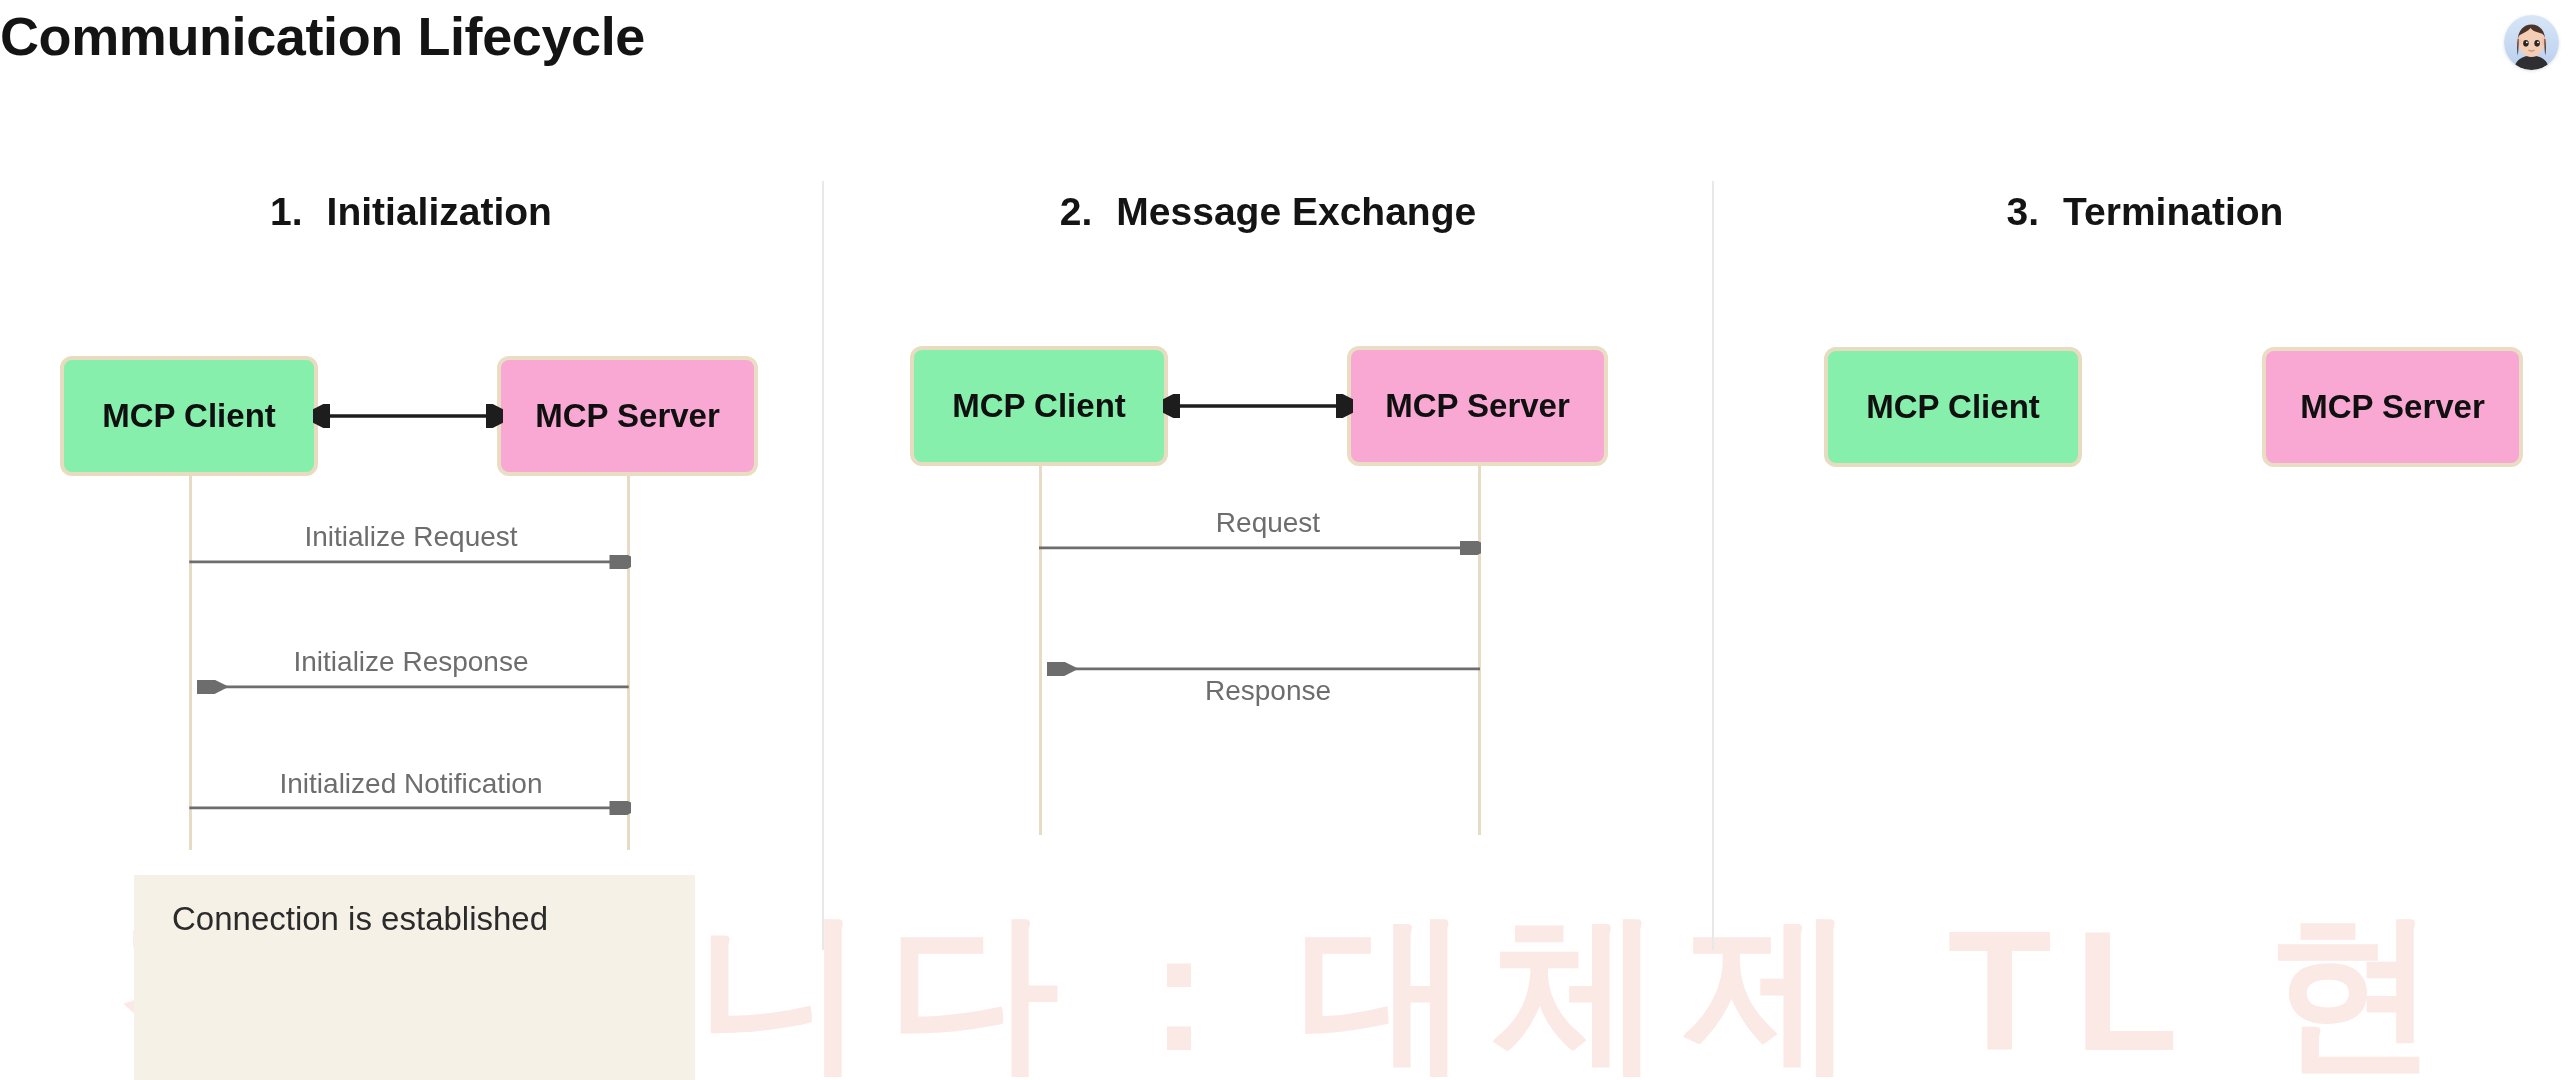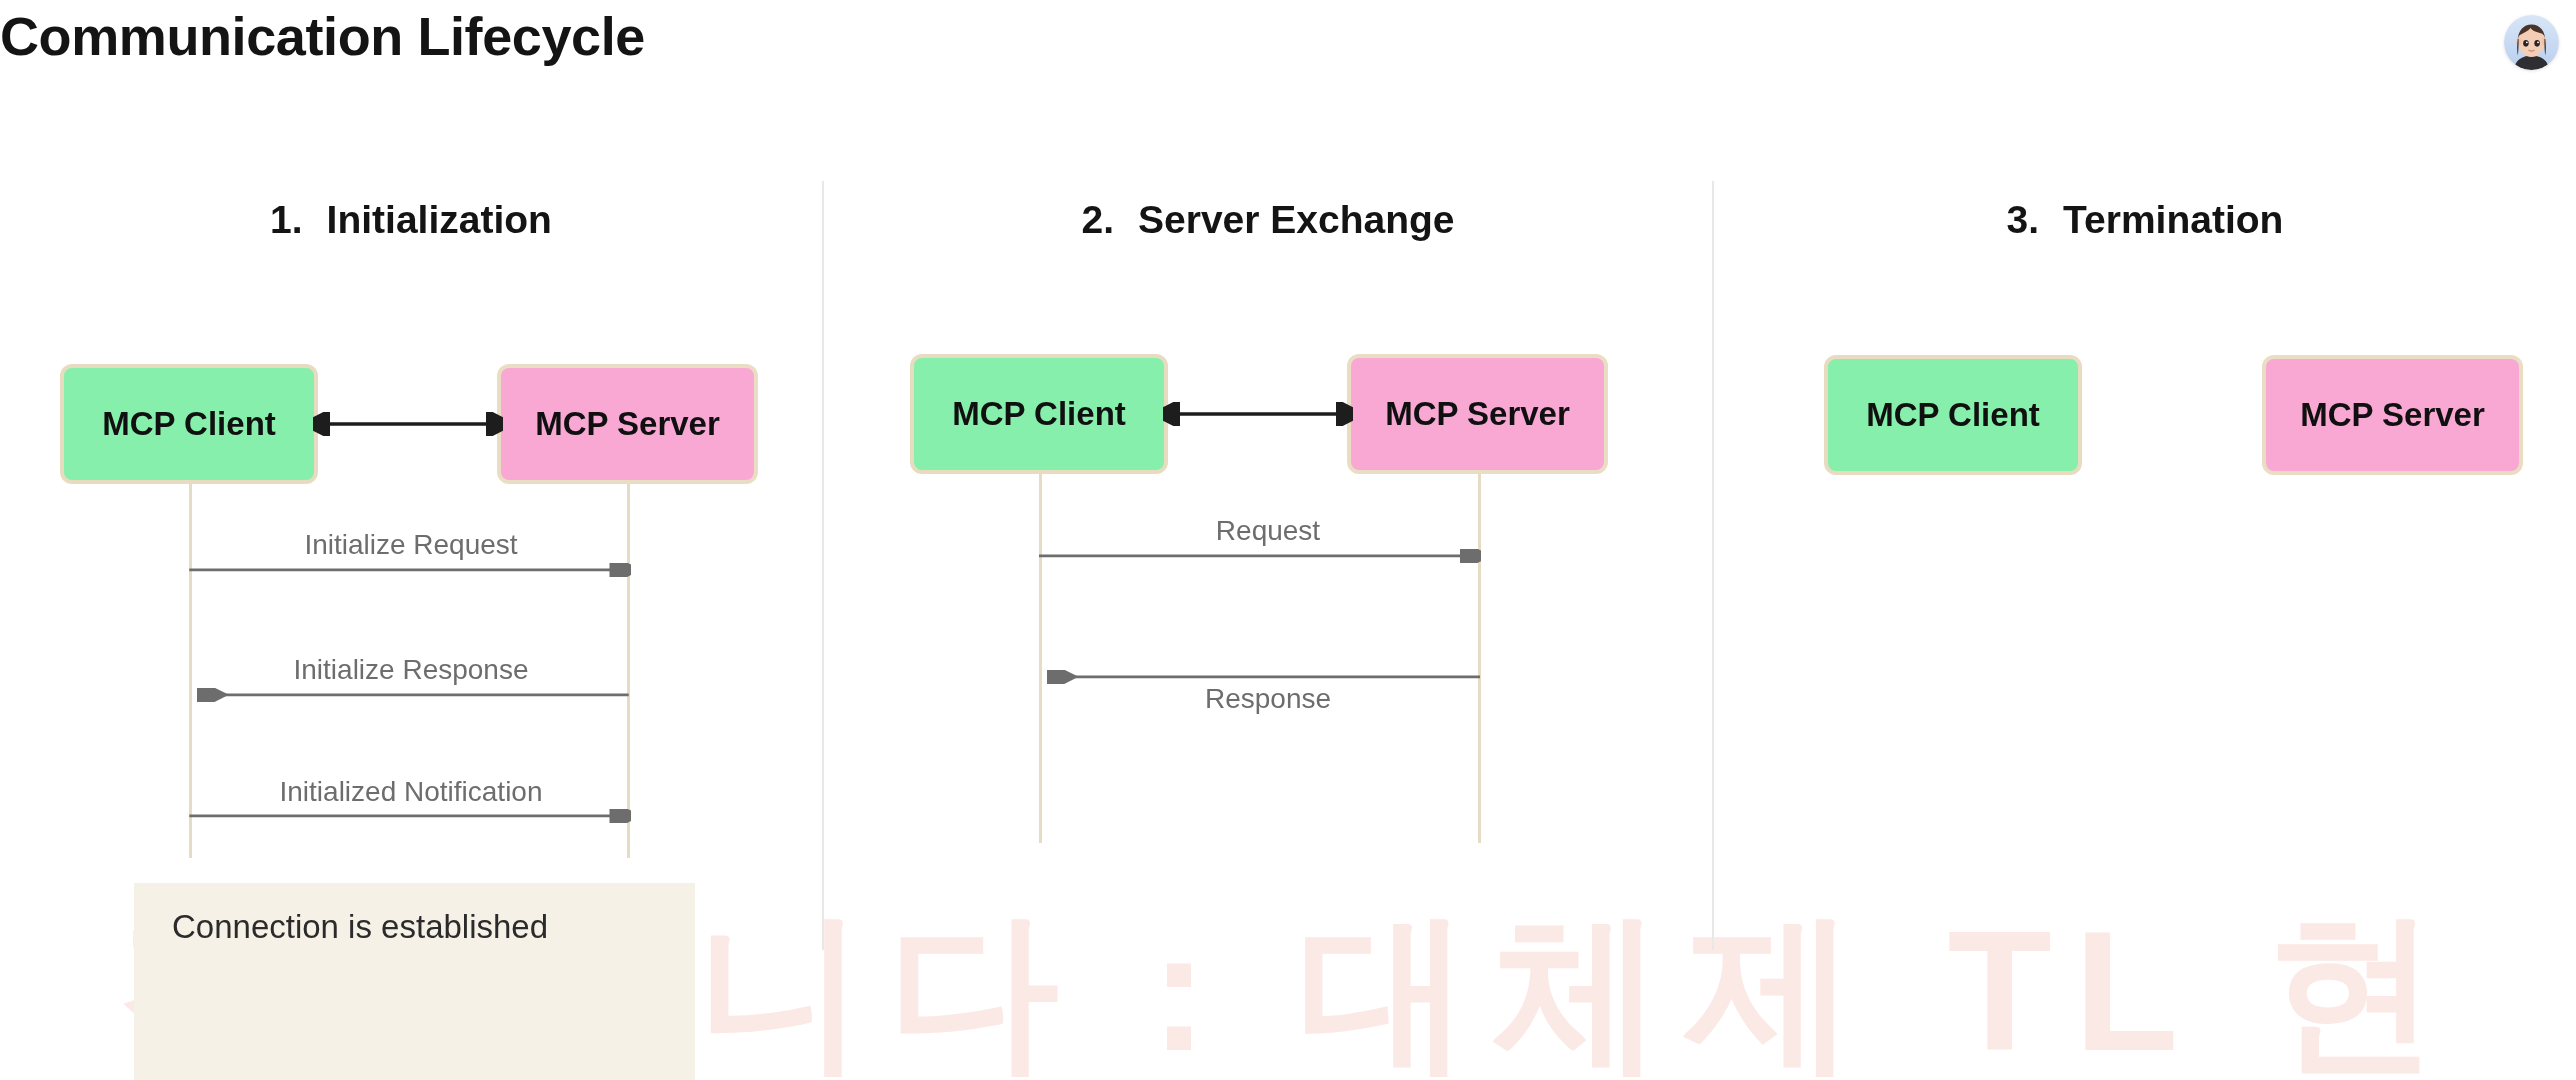"1. Initialization" .column { top: 8px -> 0 }
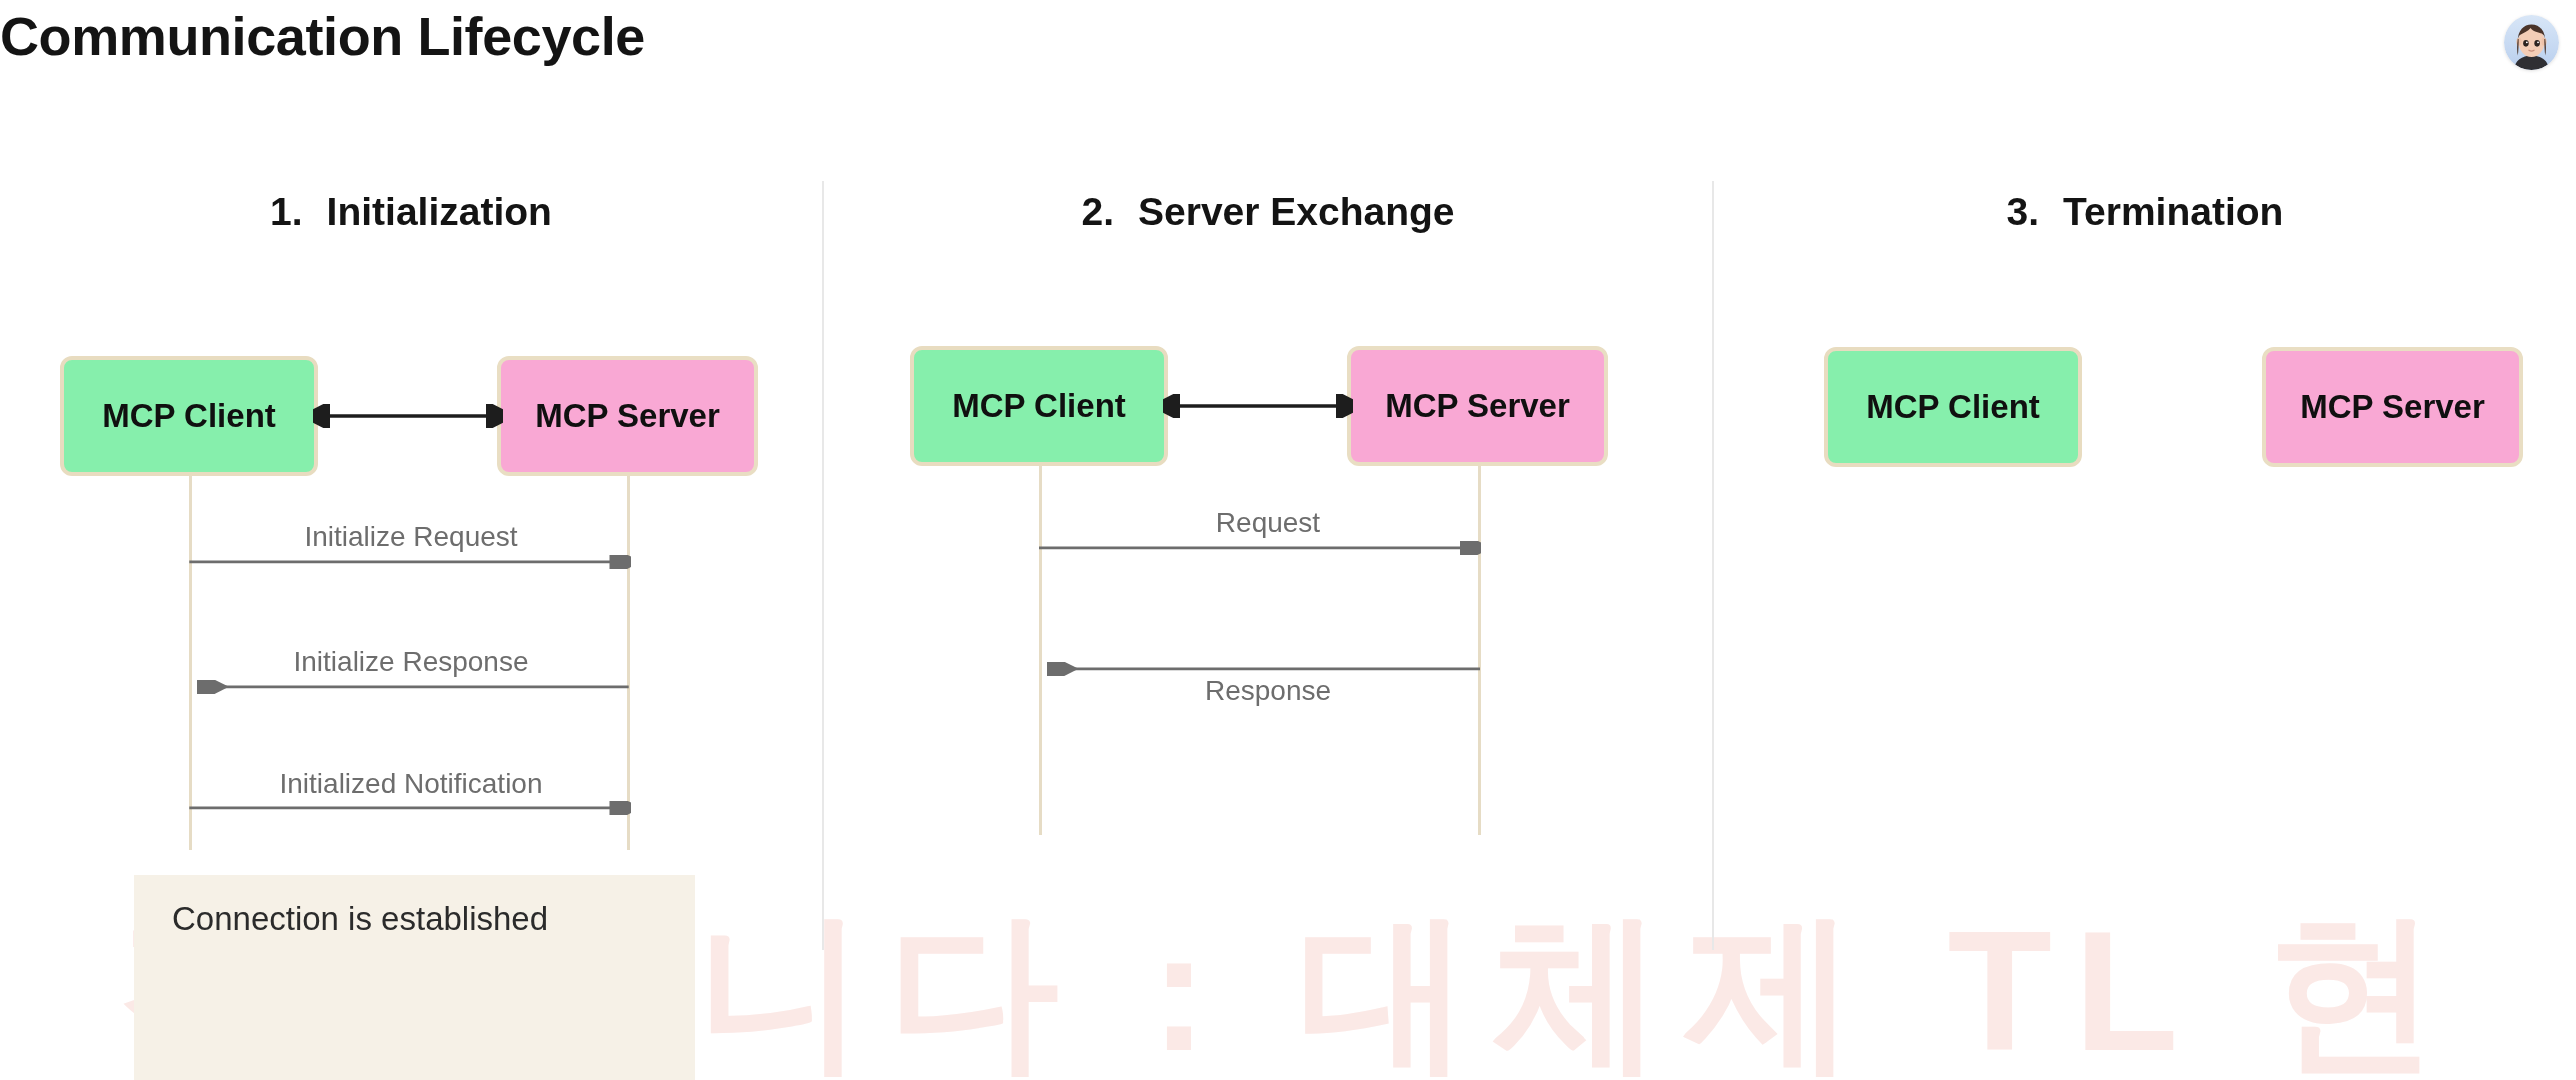"Server Exchange" span { text: Server -> Message }
